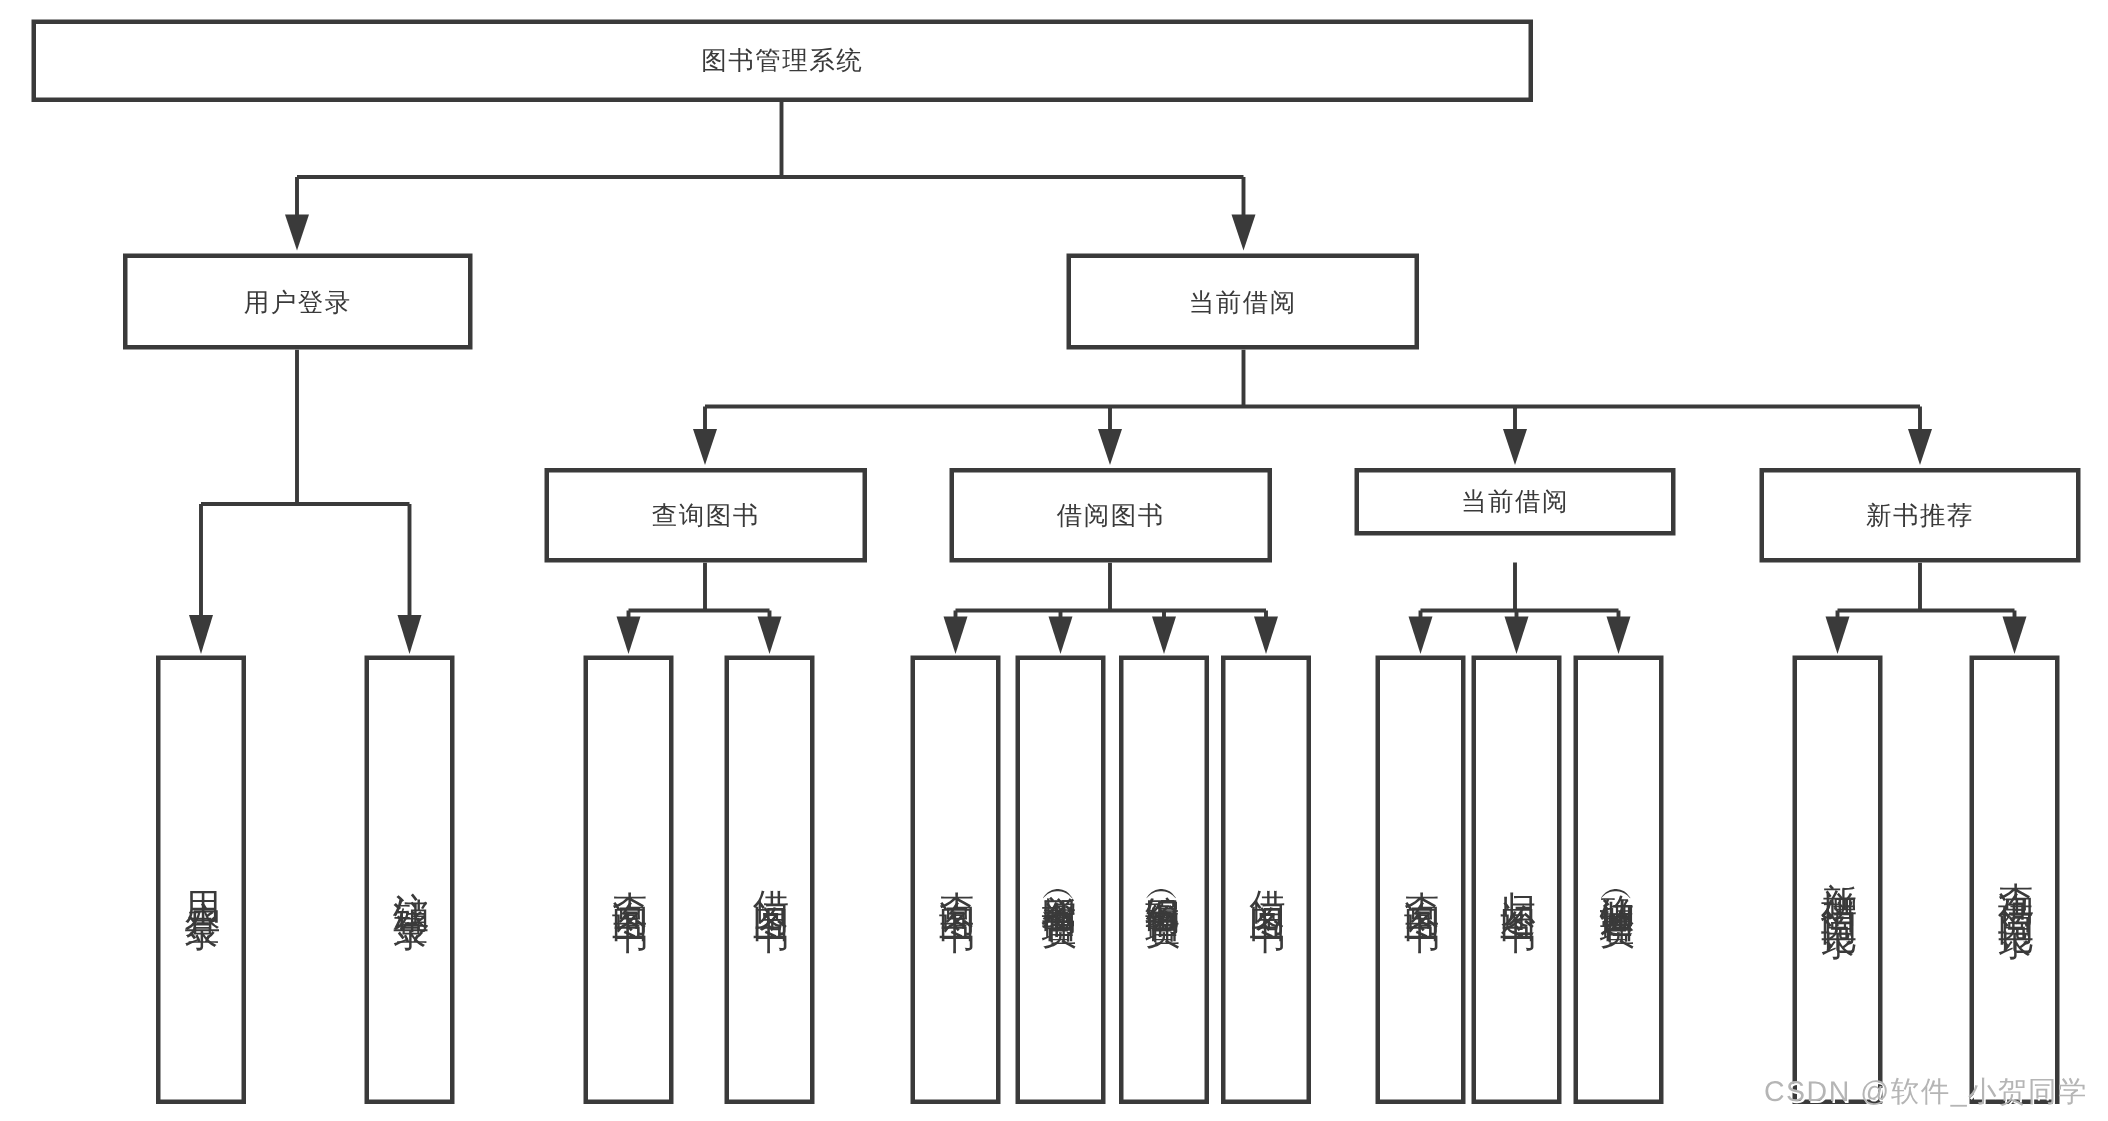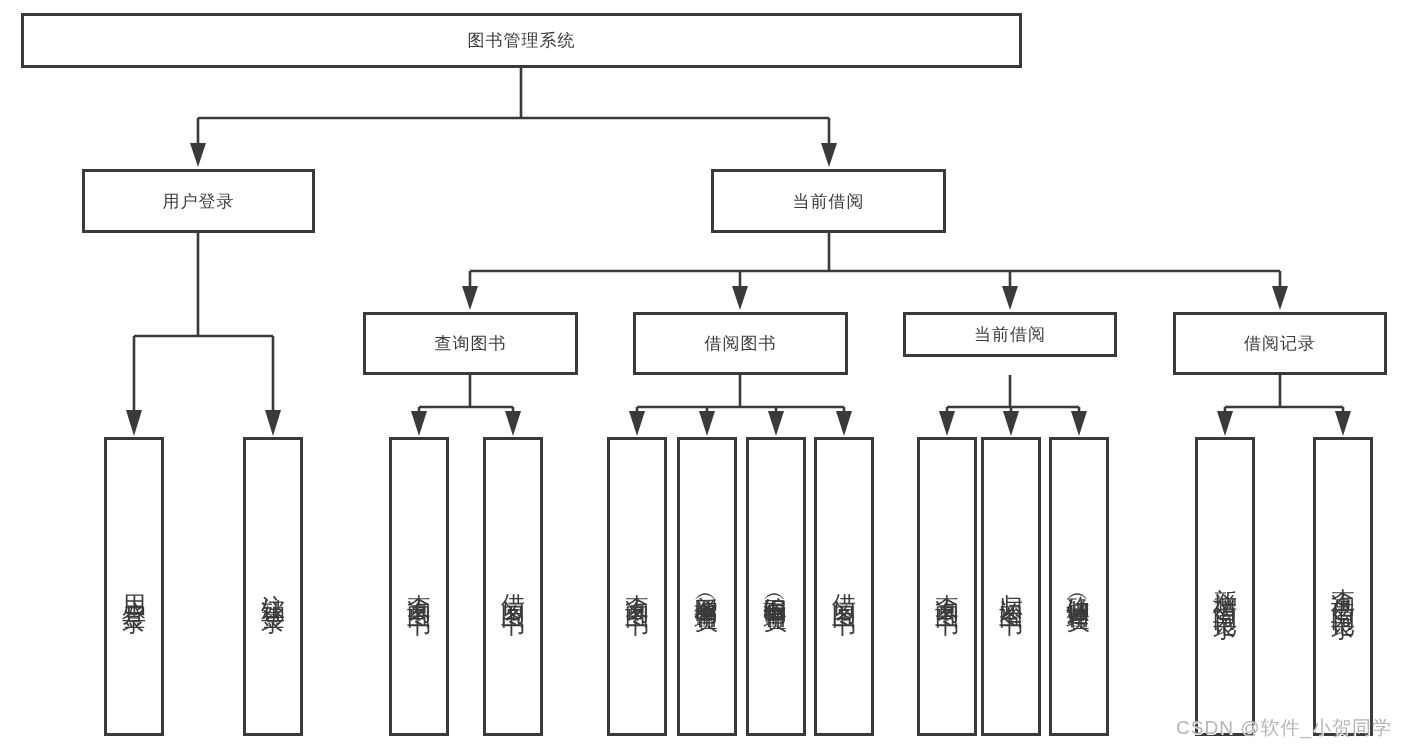"借阅记录" div.node { text: 借阅记录 -> 新书推荐 }
